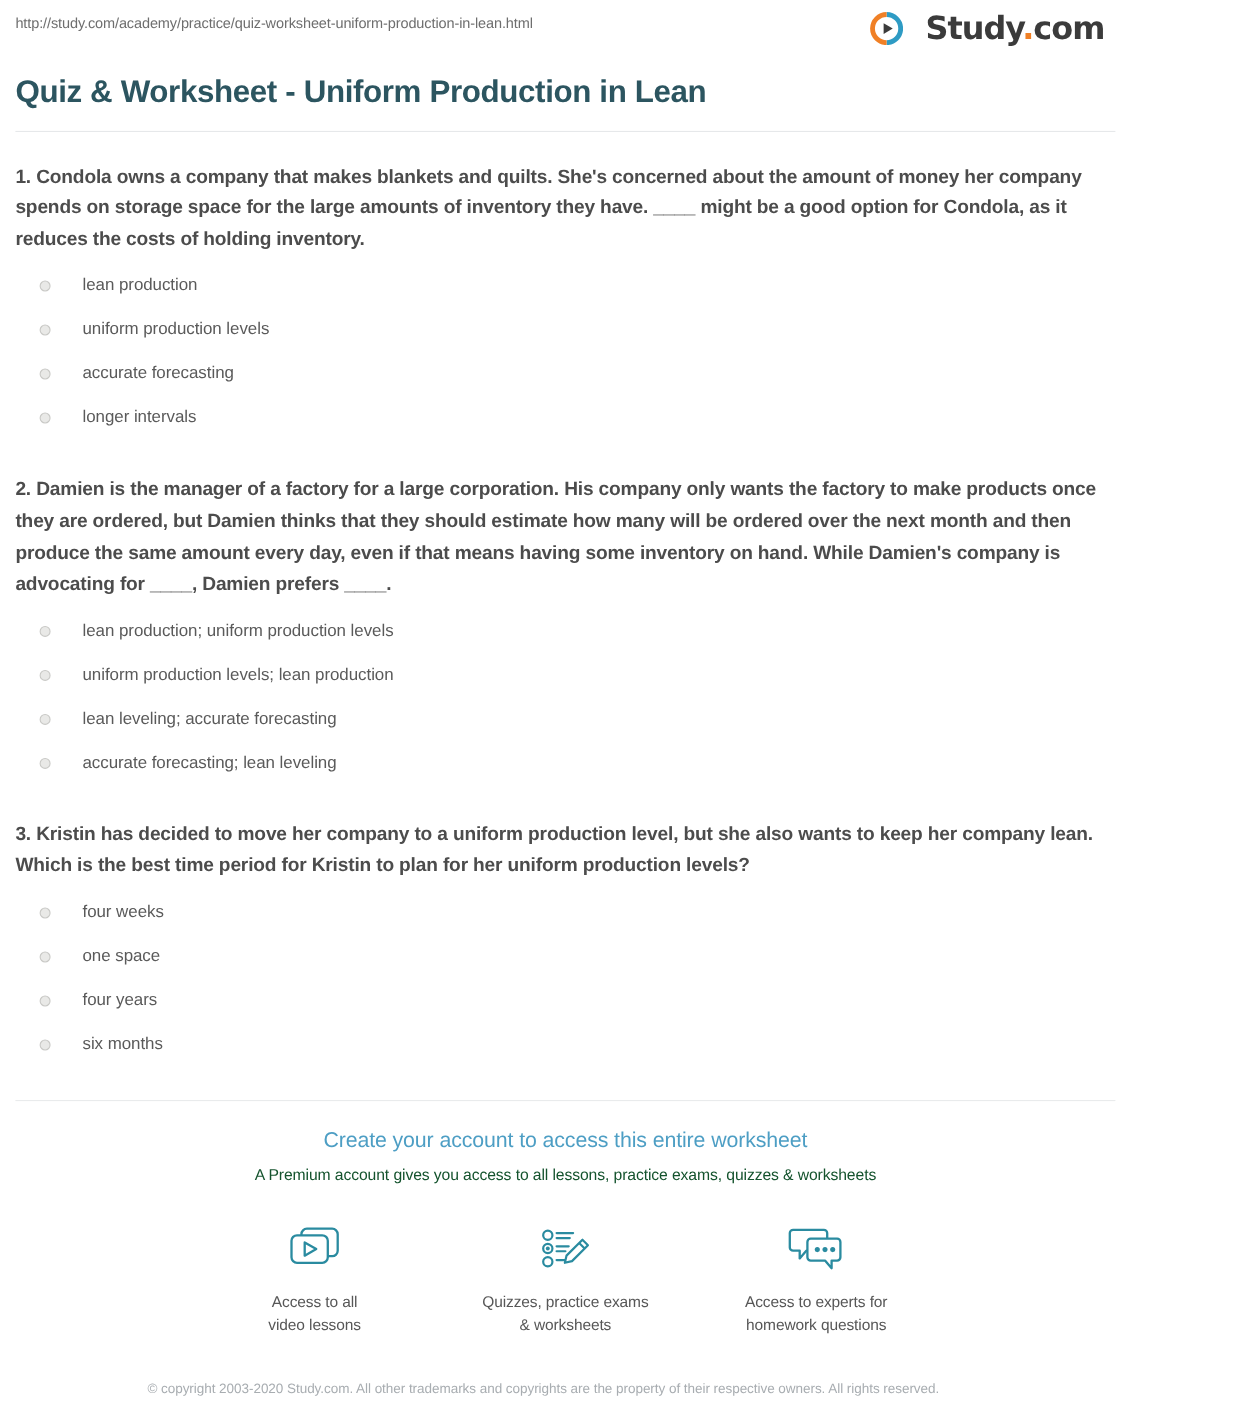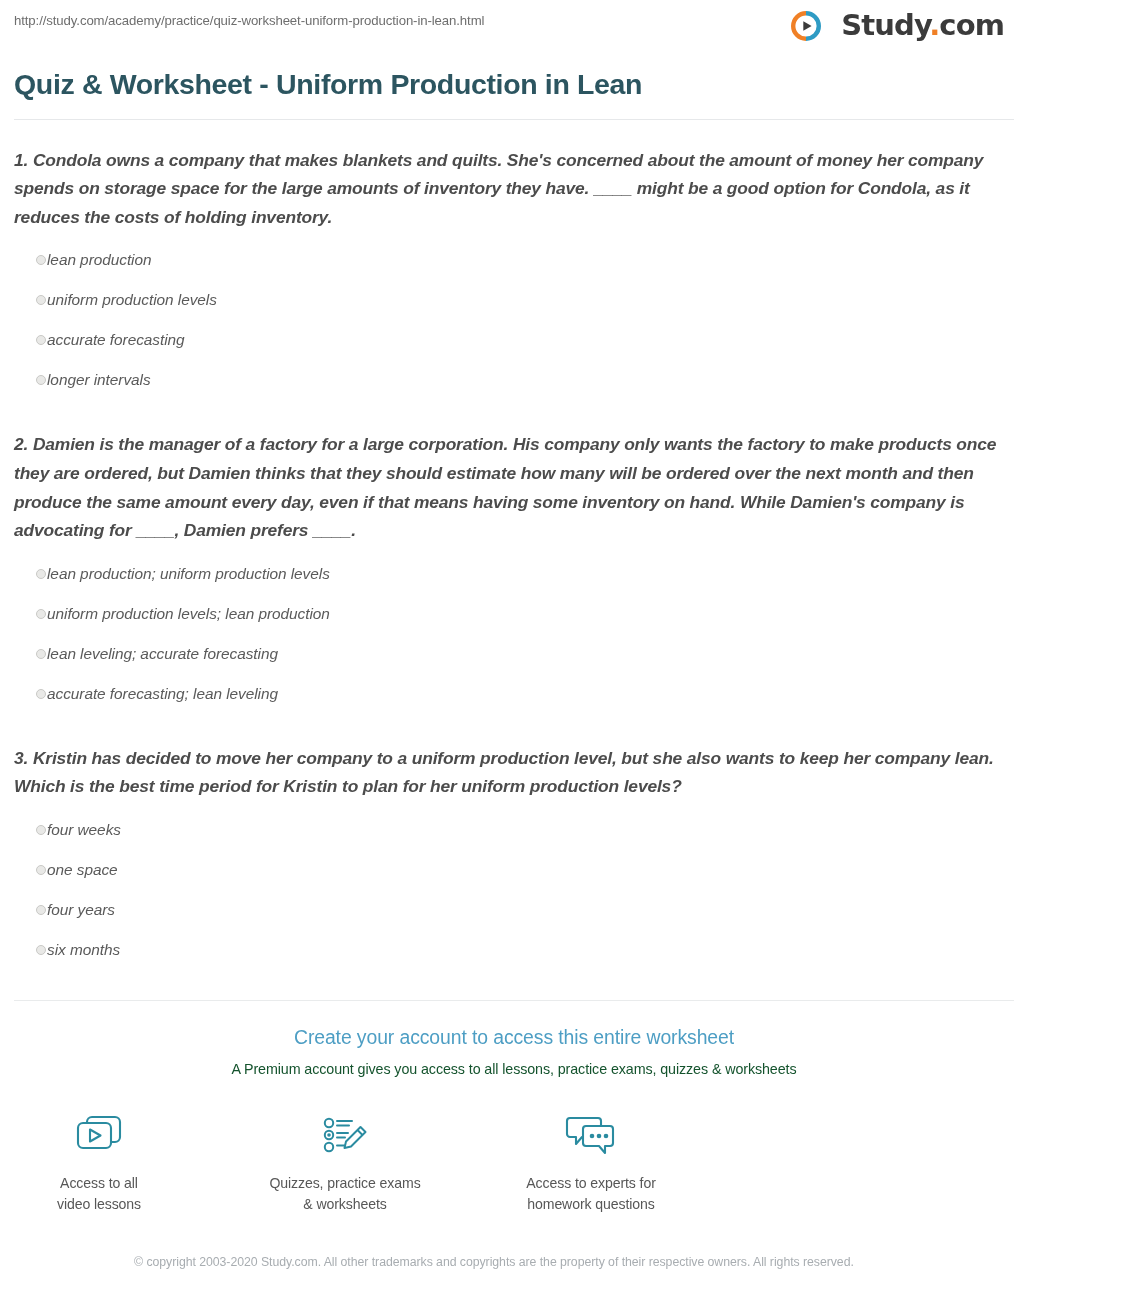"1. Condola owns a company" .qblock { font-style: italic -> none }
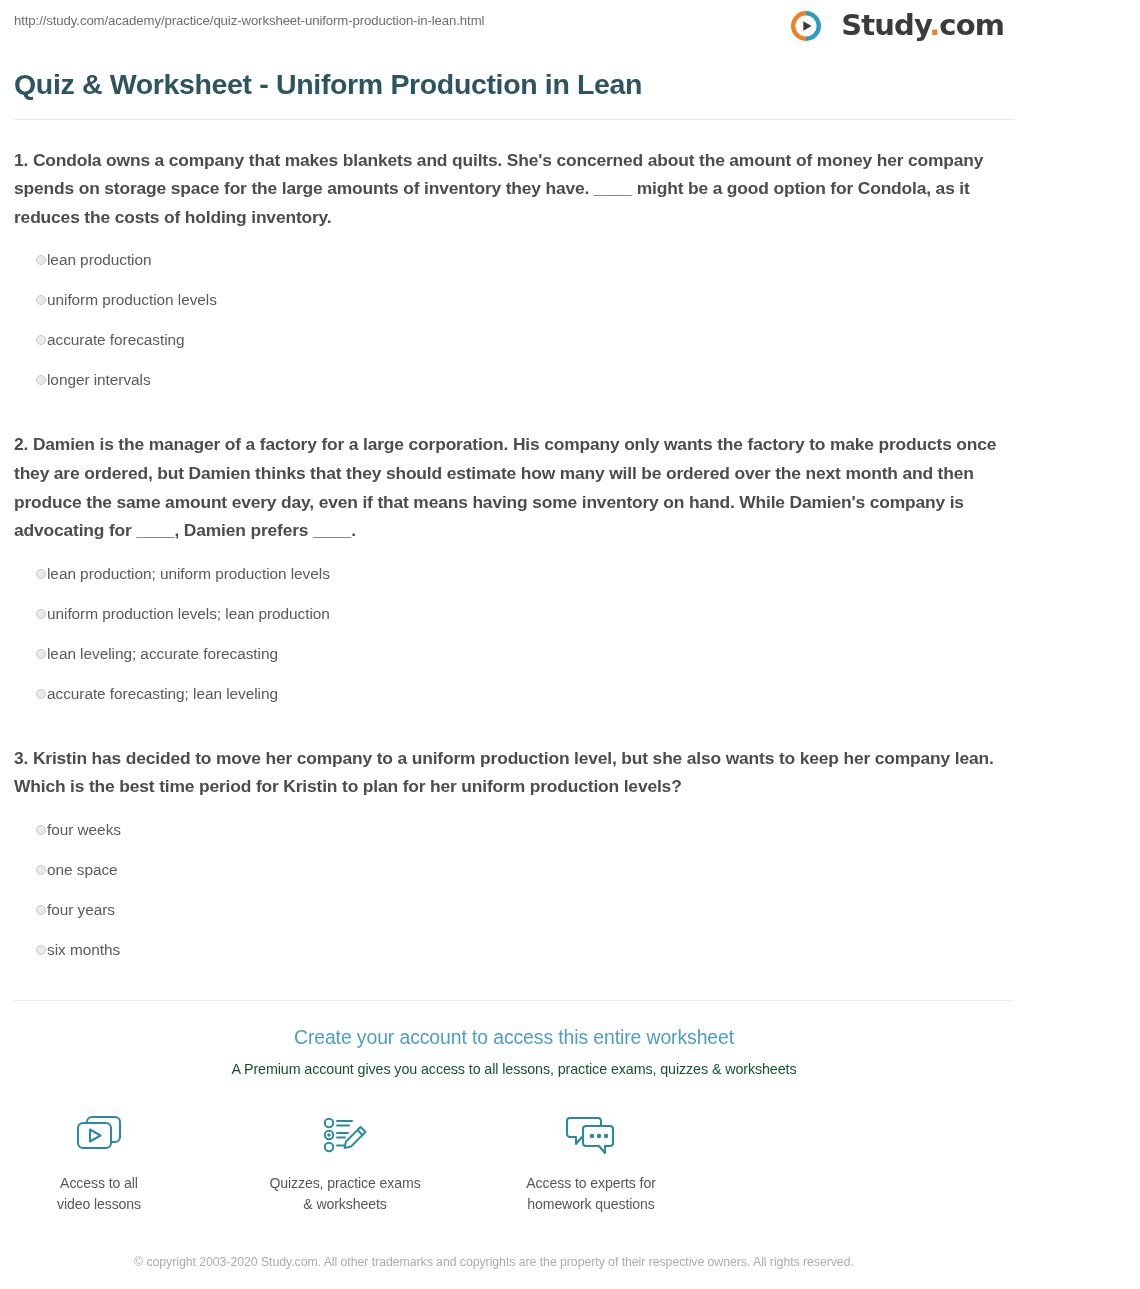"lean production" .answer { gap: 1px -> 29px }
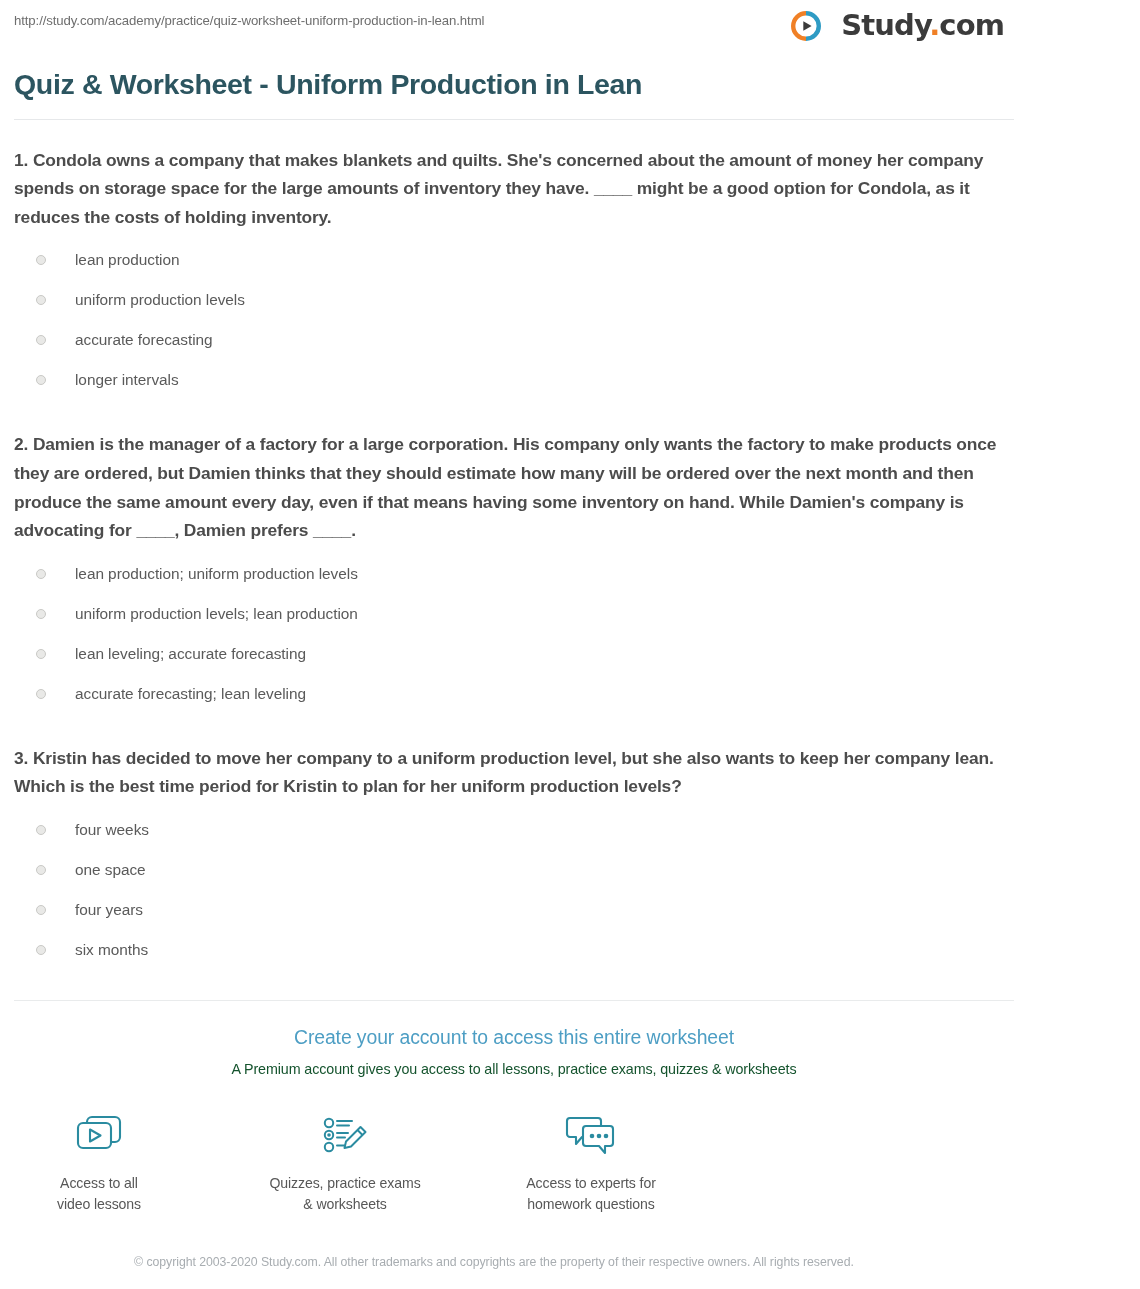"Access to all" .features { gap: 76px -> 58px; justify-content: flex-start -> center }
